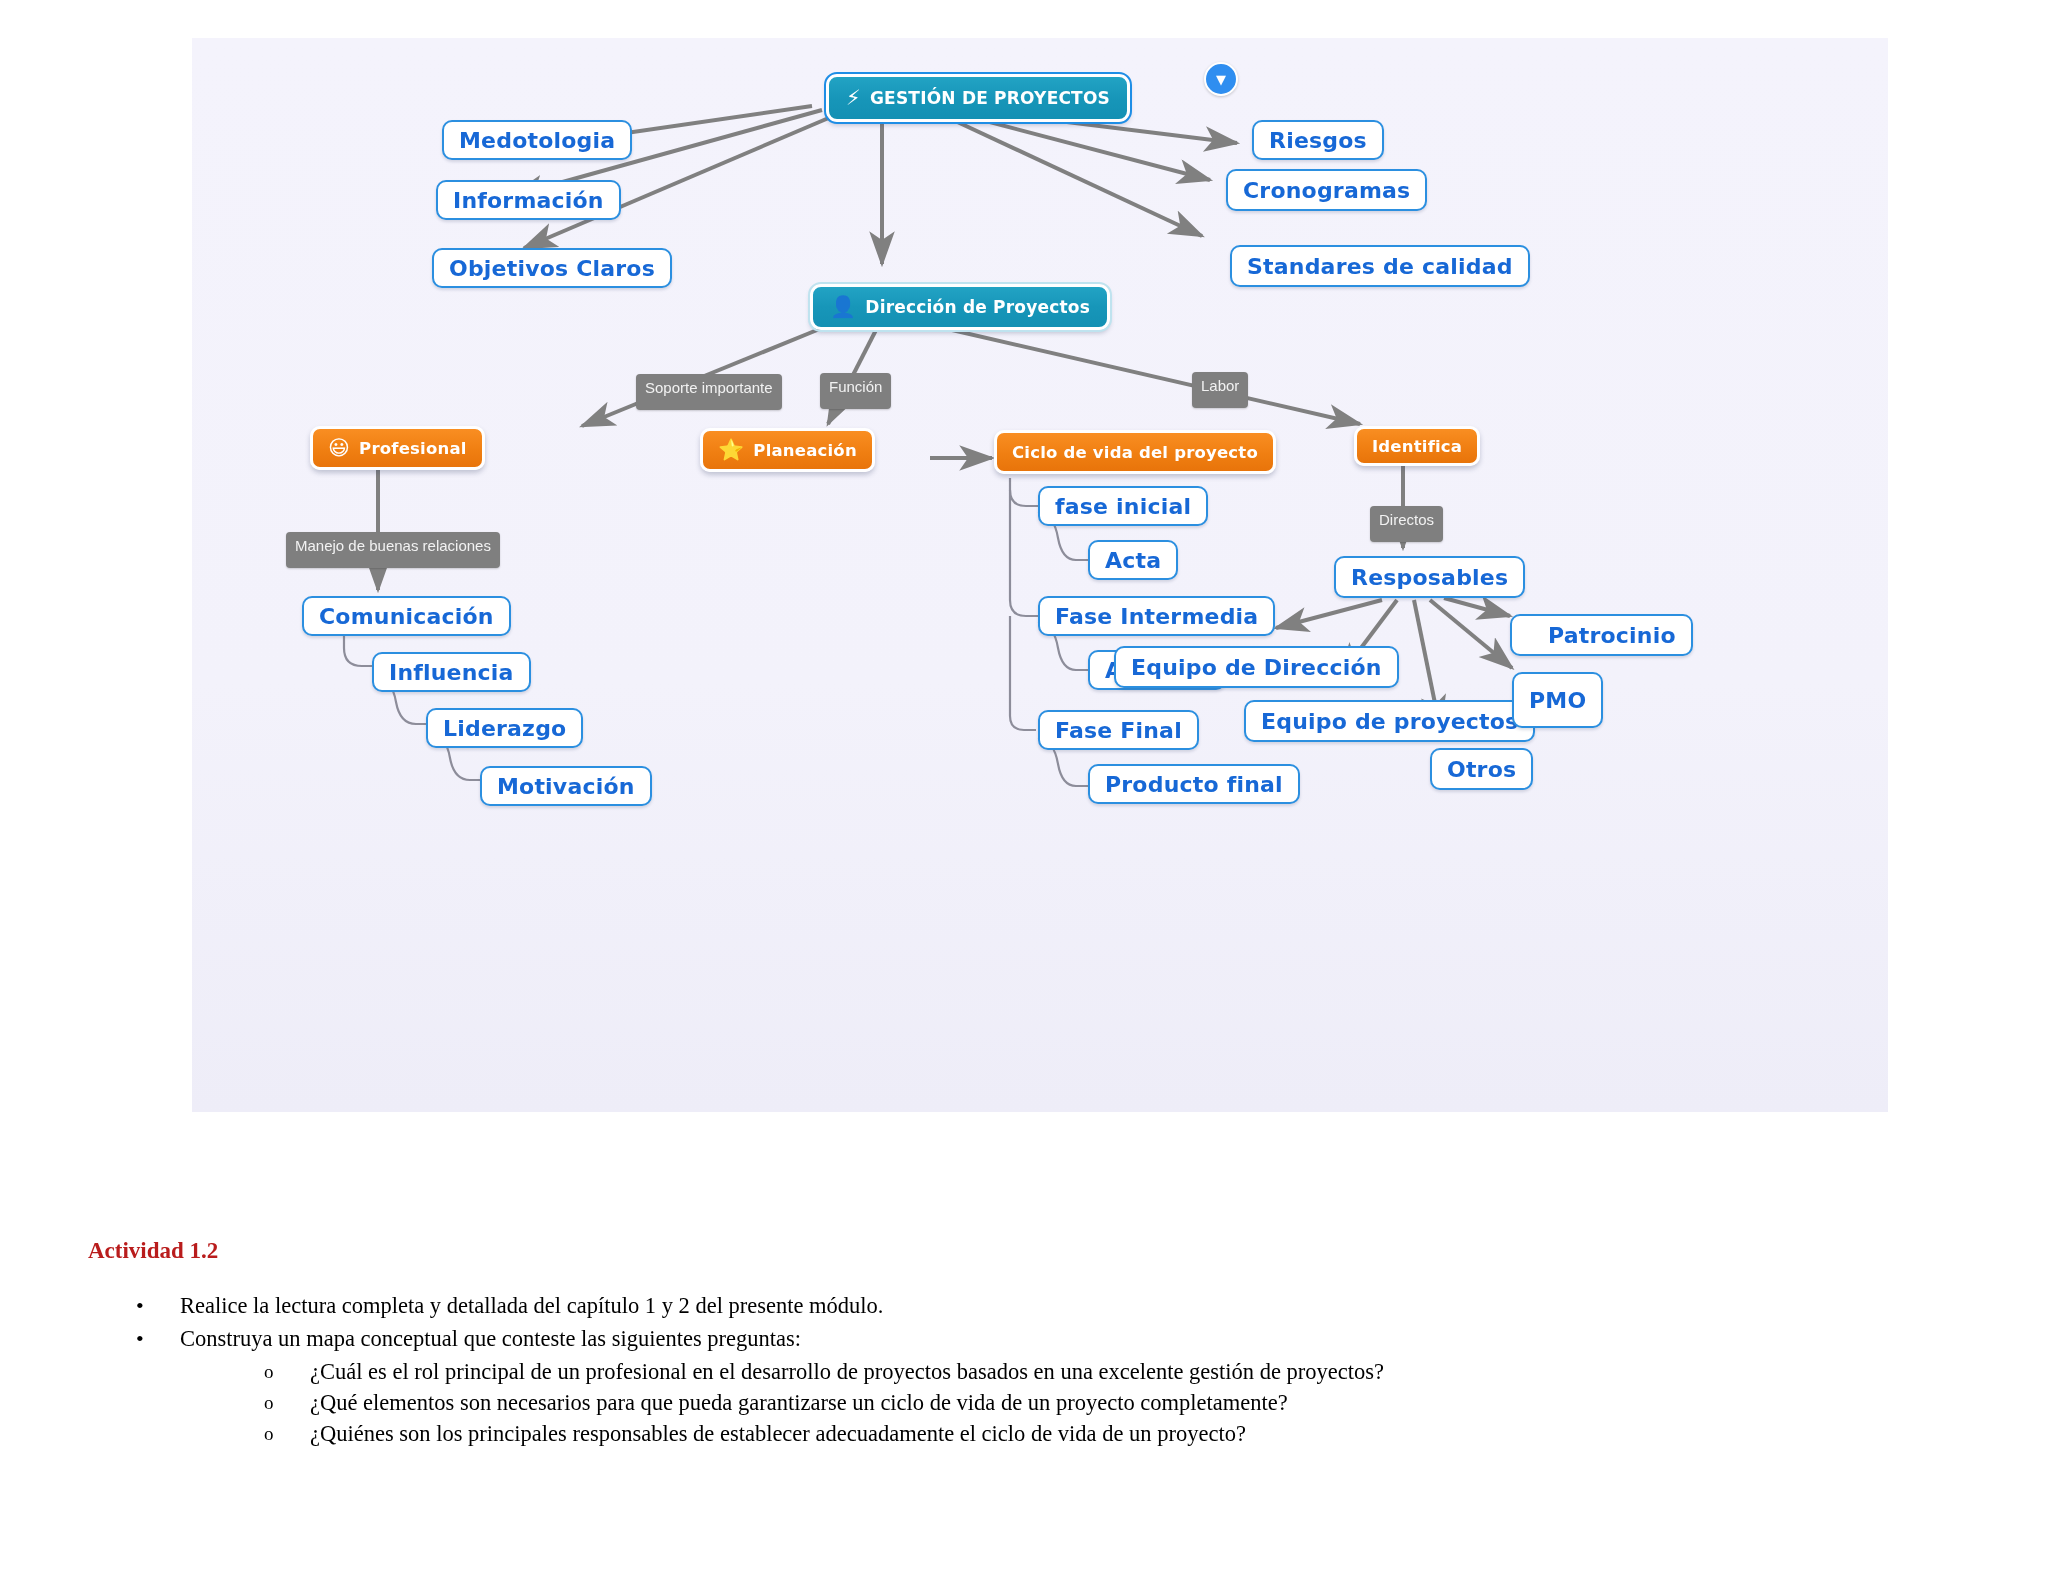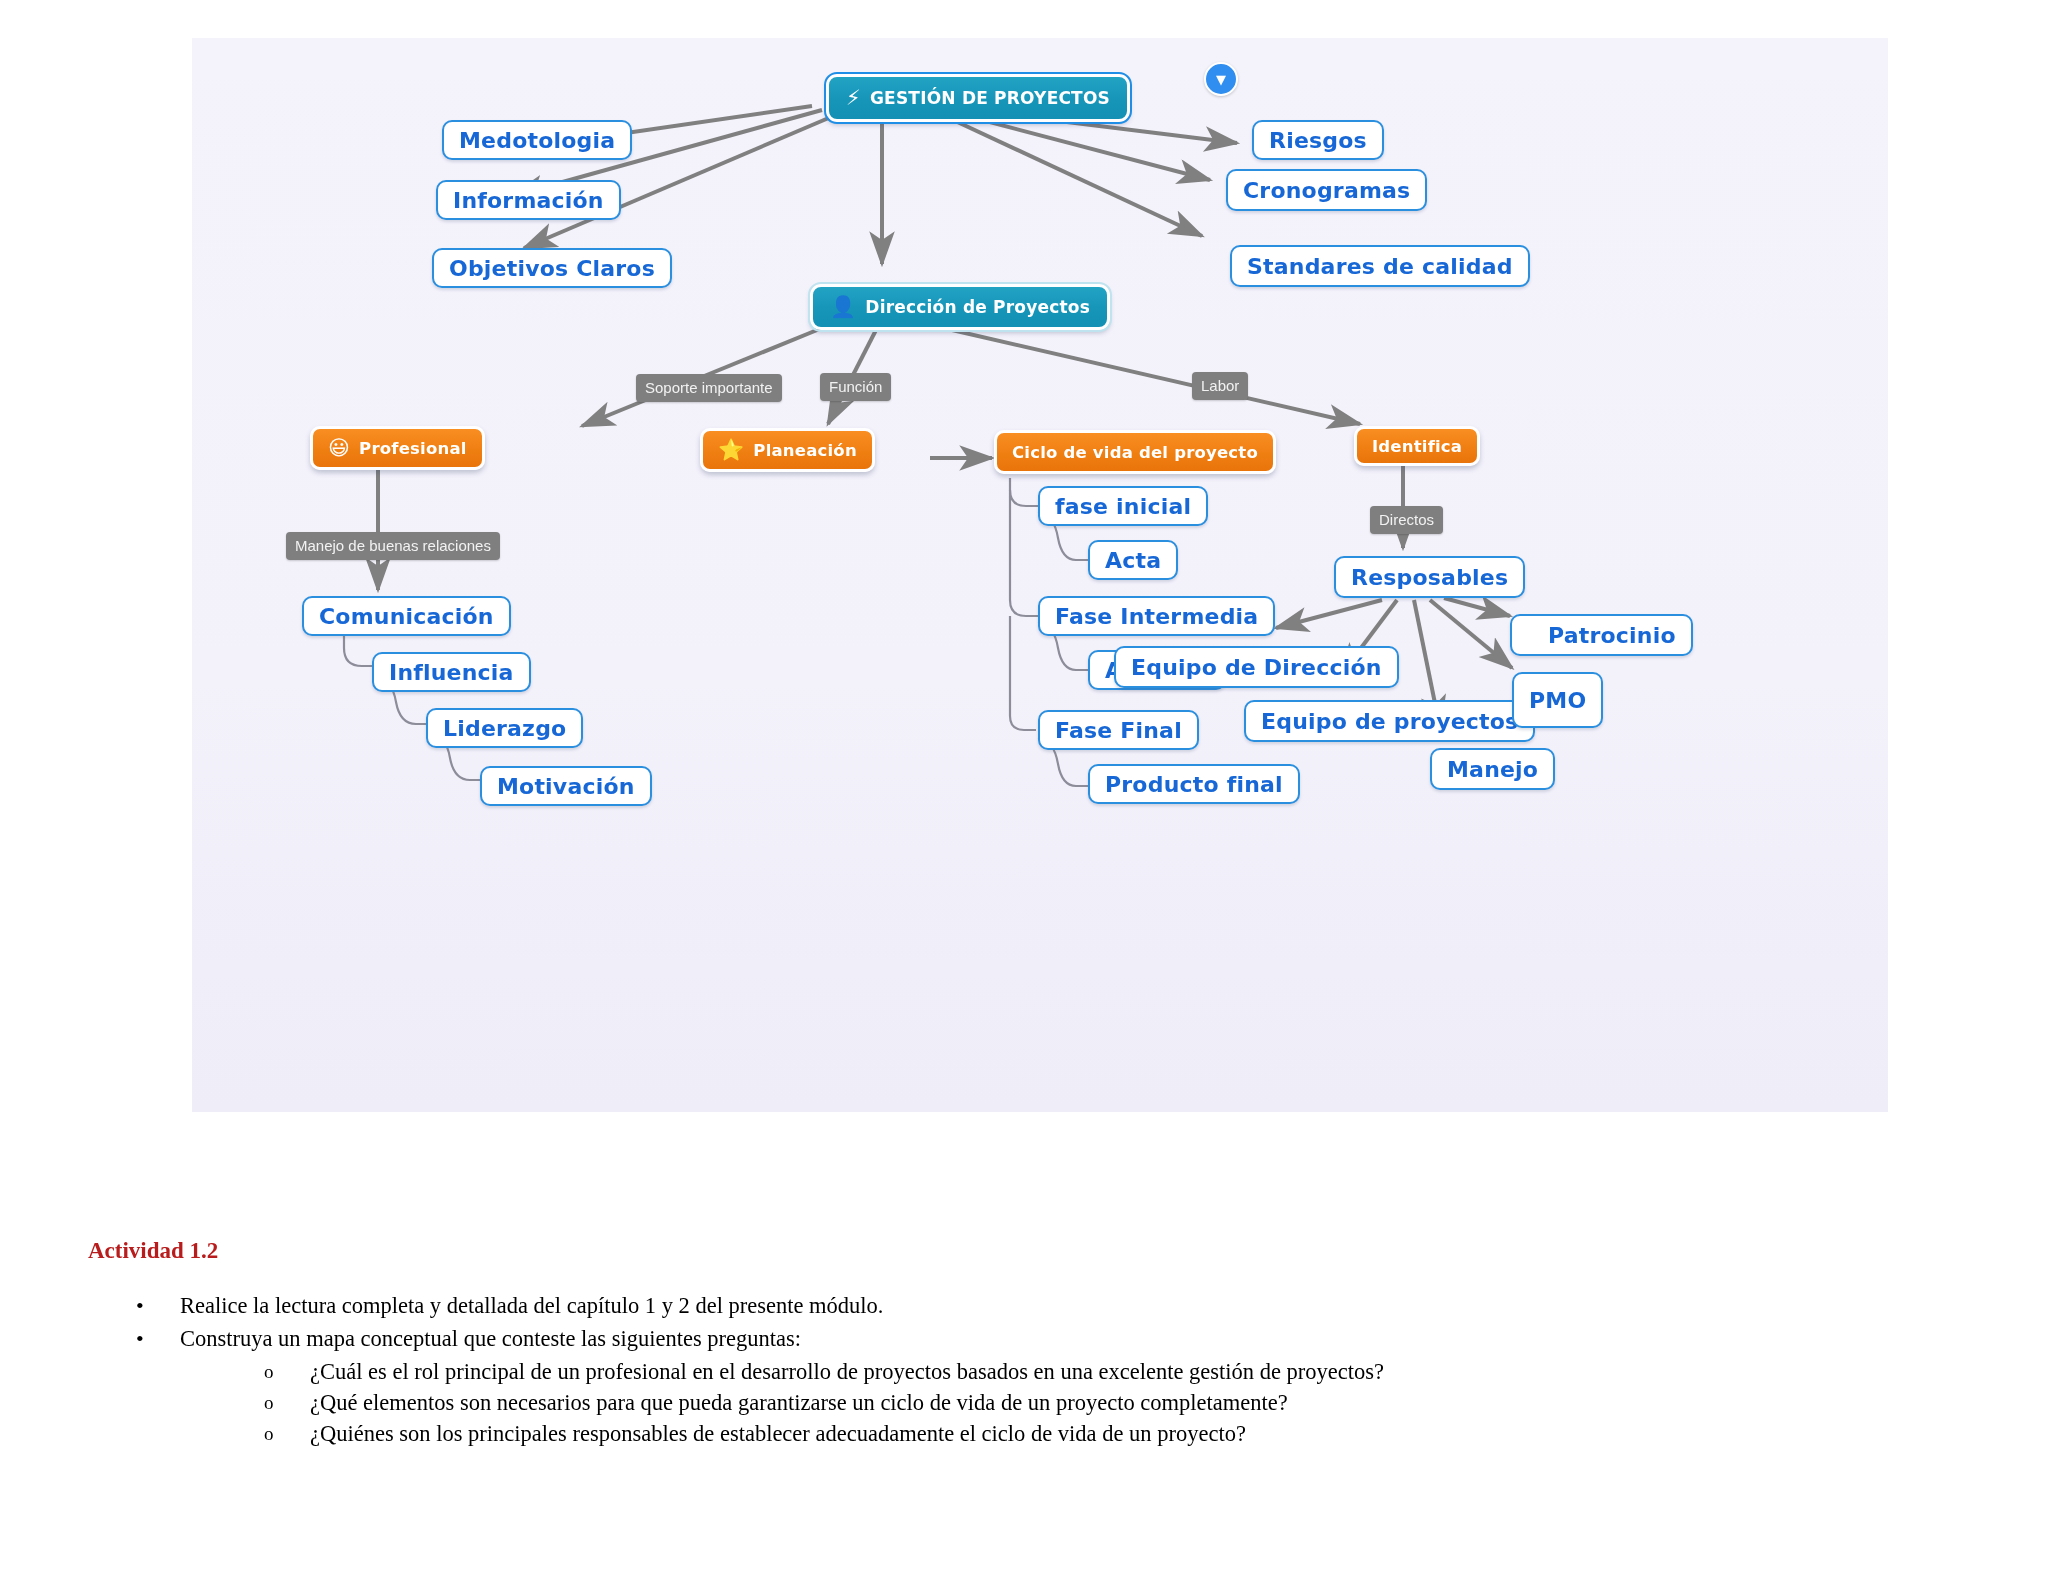"Soporte importante" .edge-label { padding: 6px 9px 7px -> 6px 9px 15px }
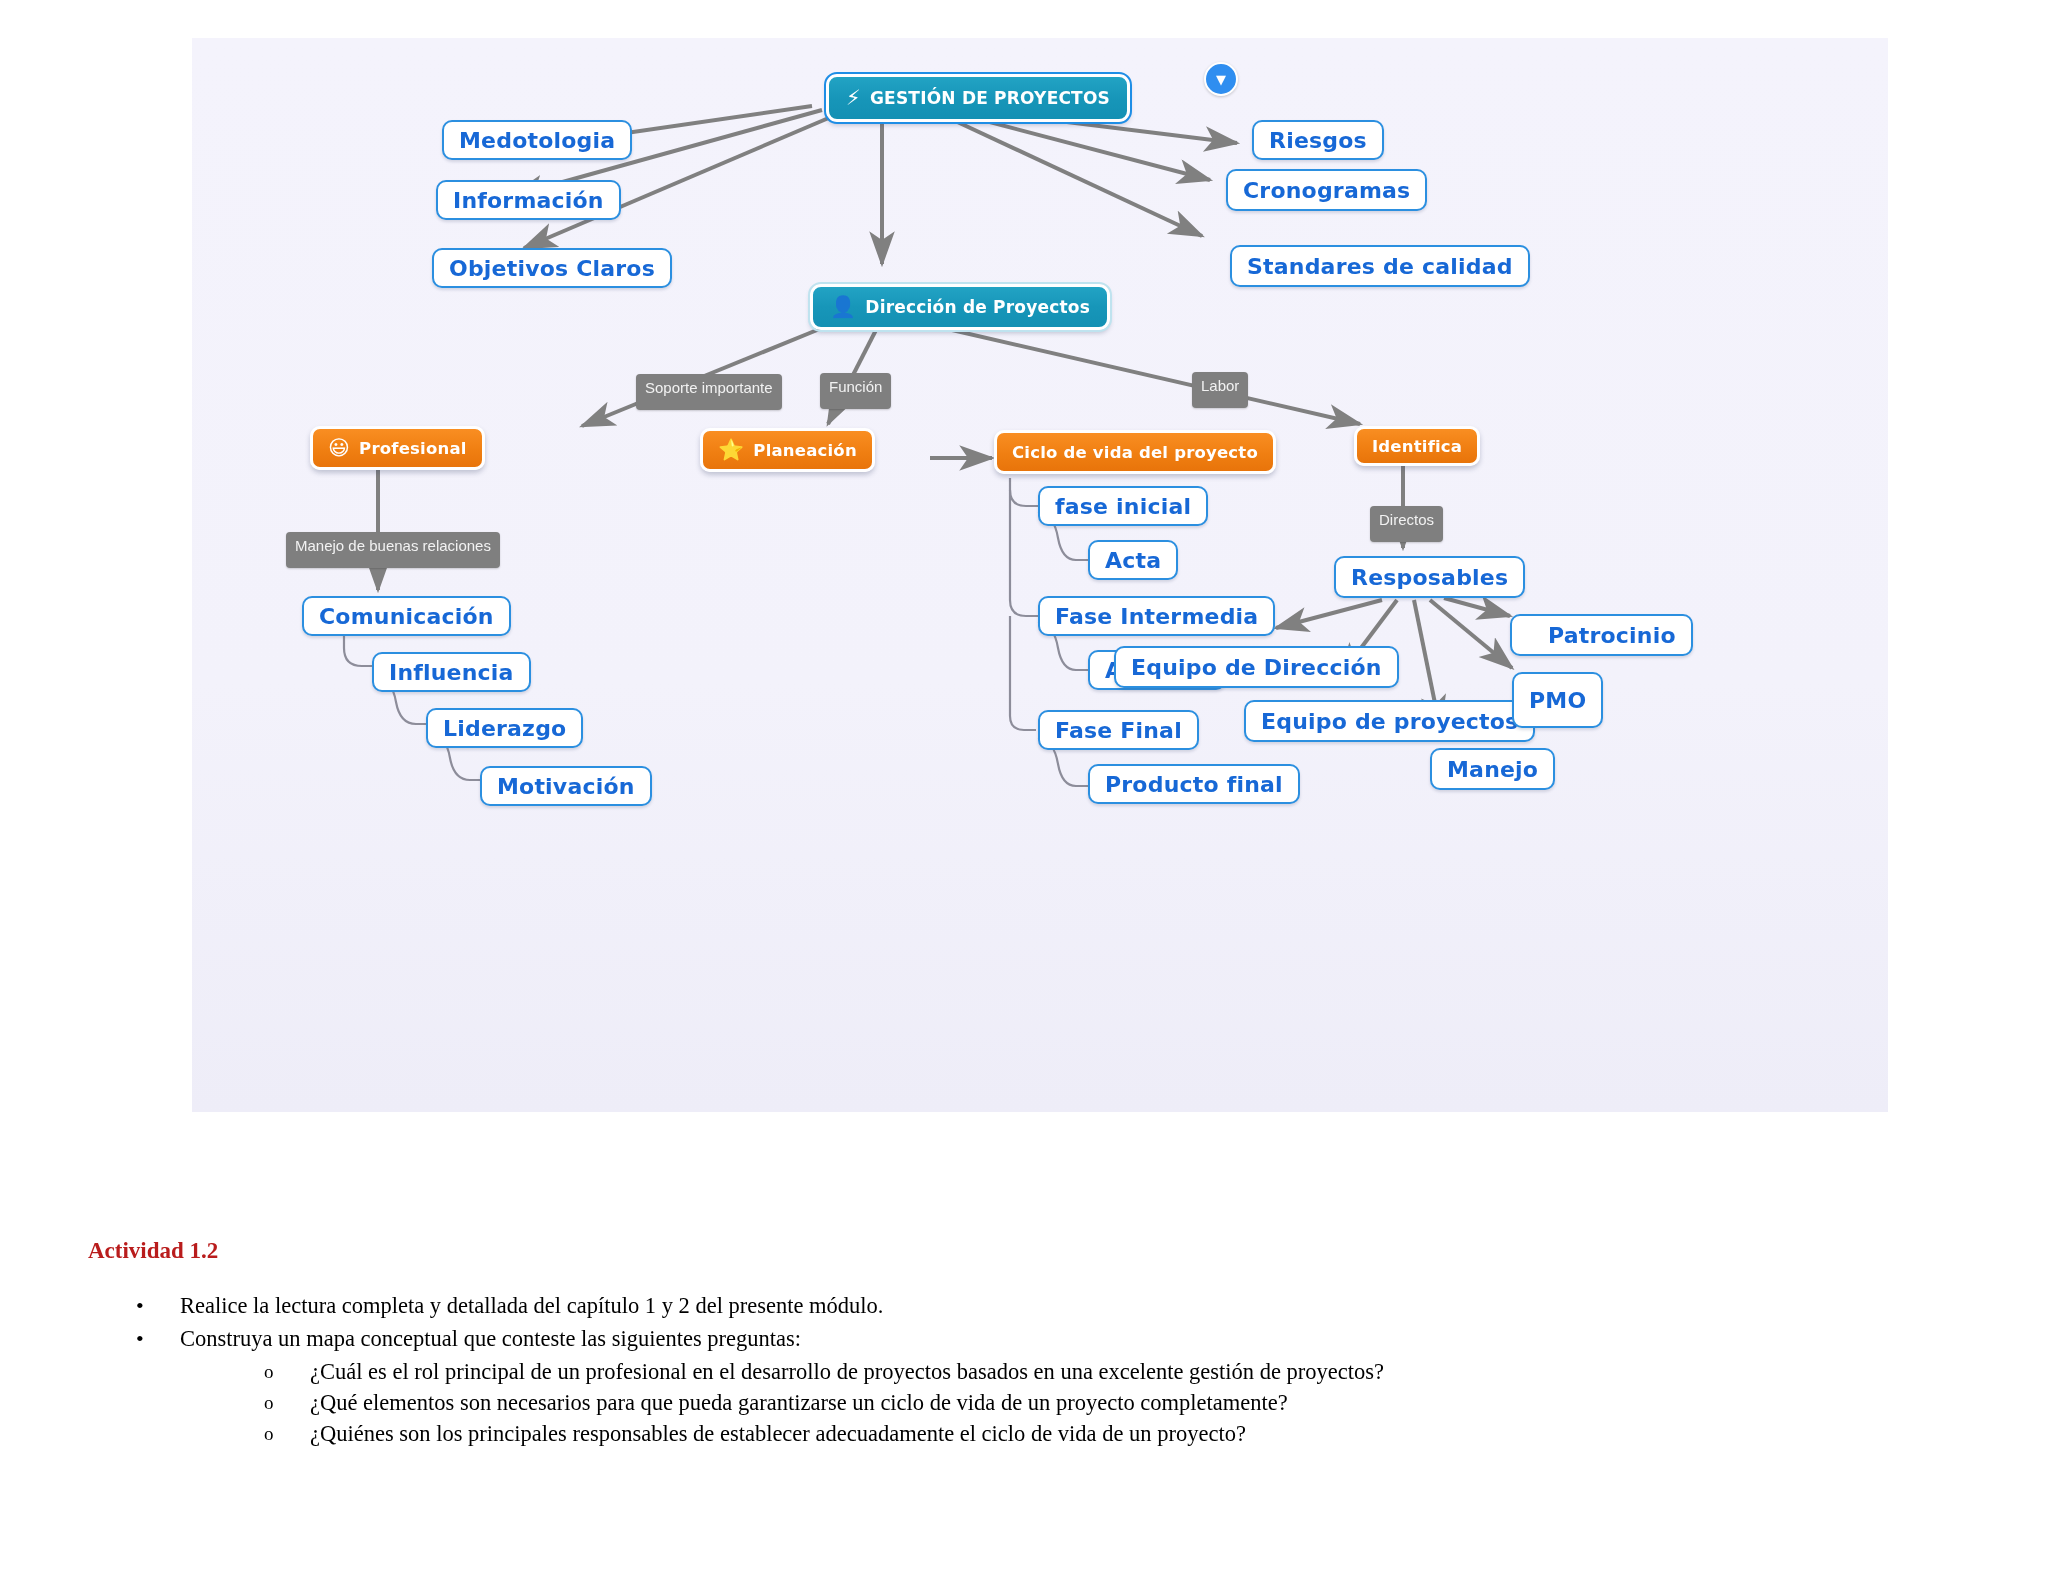"Manejo" span { text: Manejo -> Otros }
